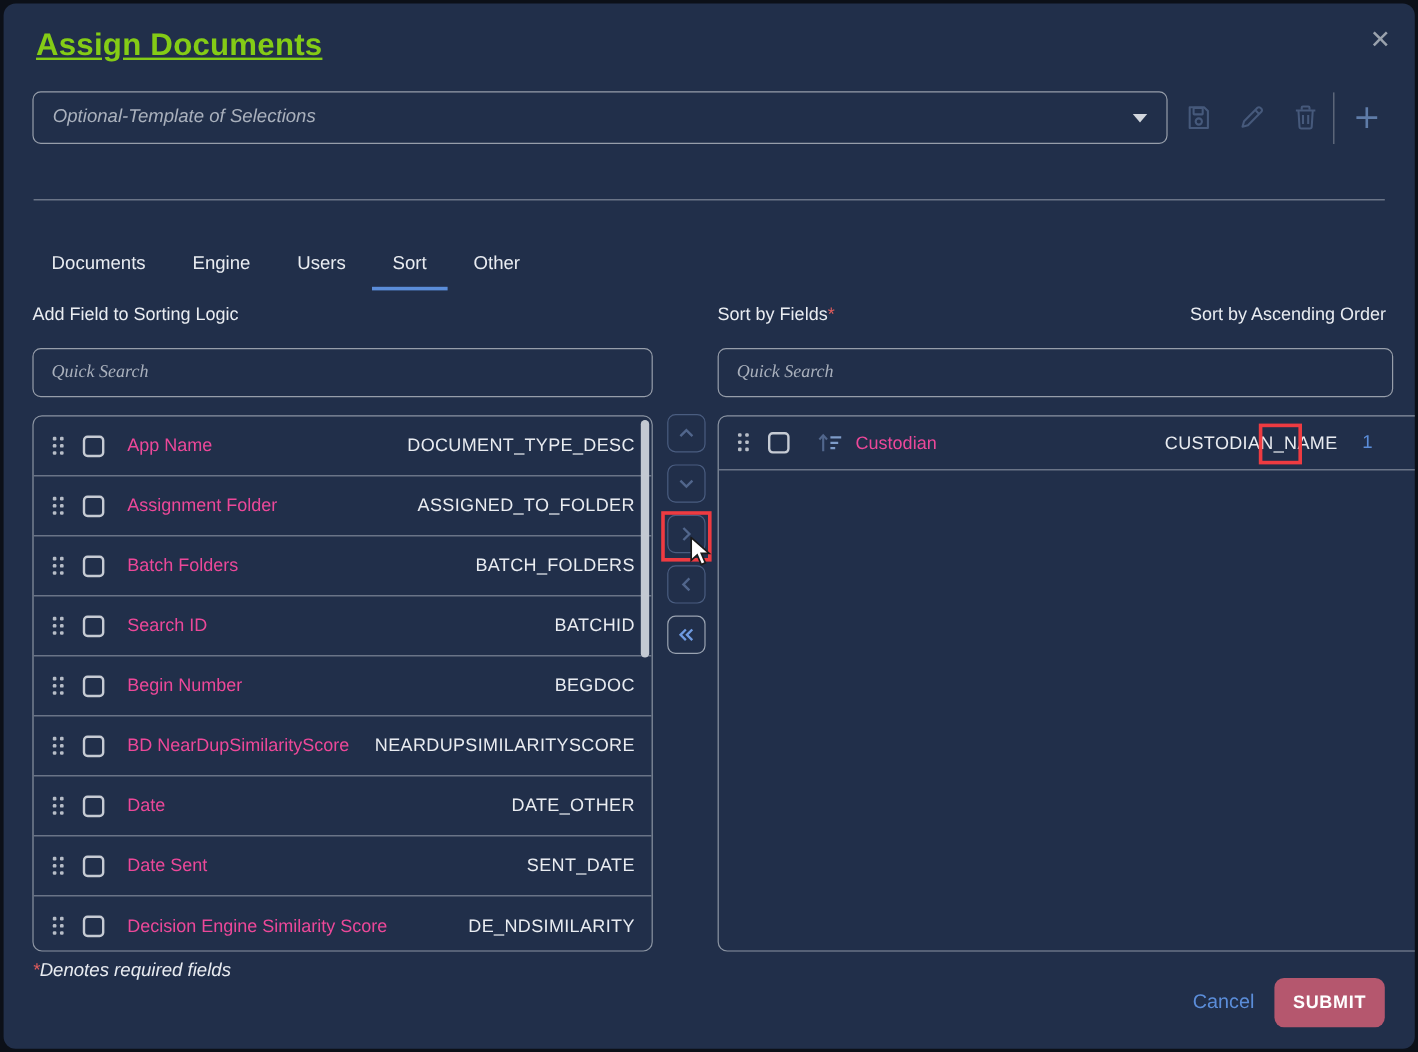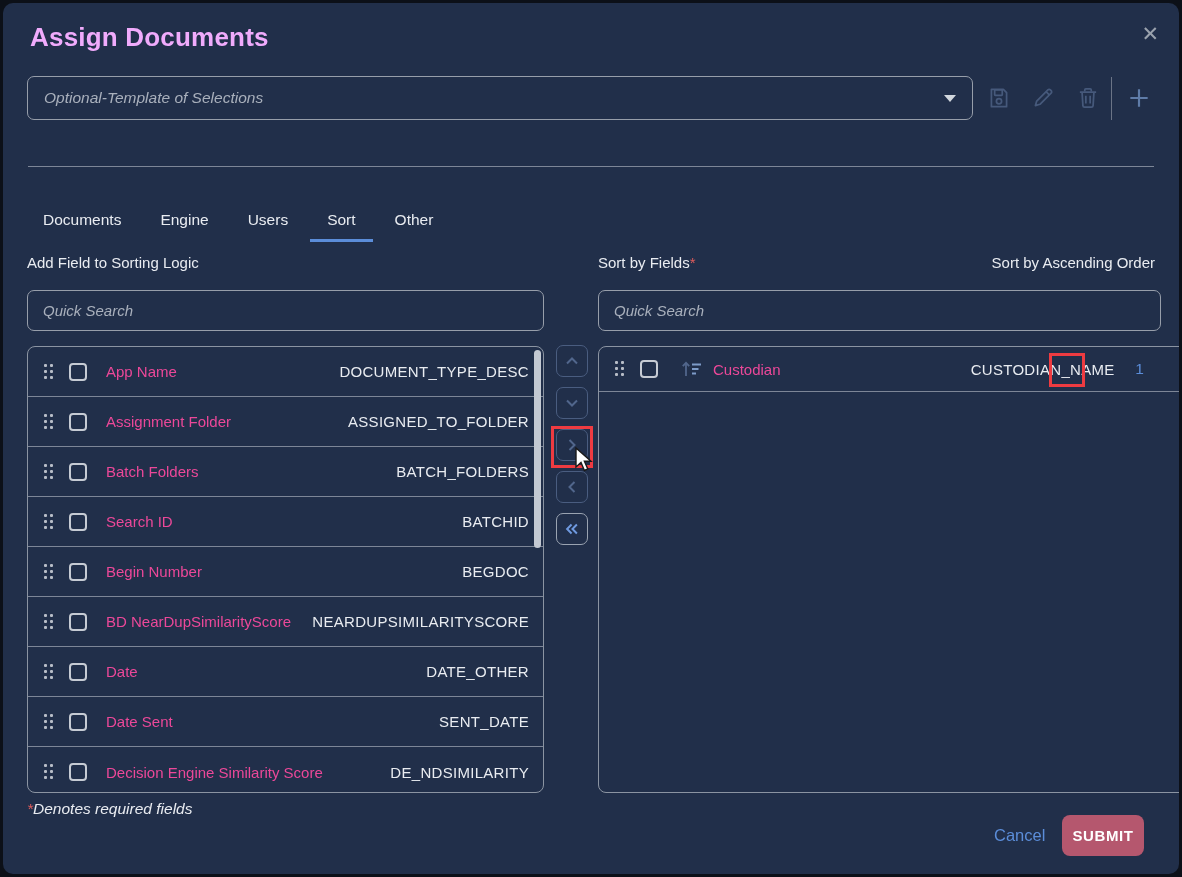"Assign Documents" .title { color: #f0abfc -> #84cc16; text-decoration: none -> underline }
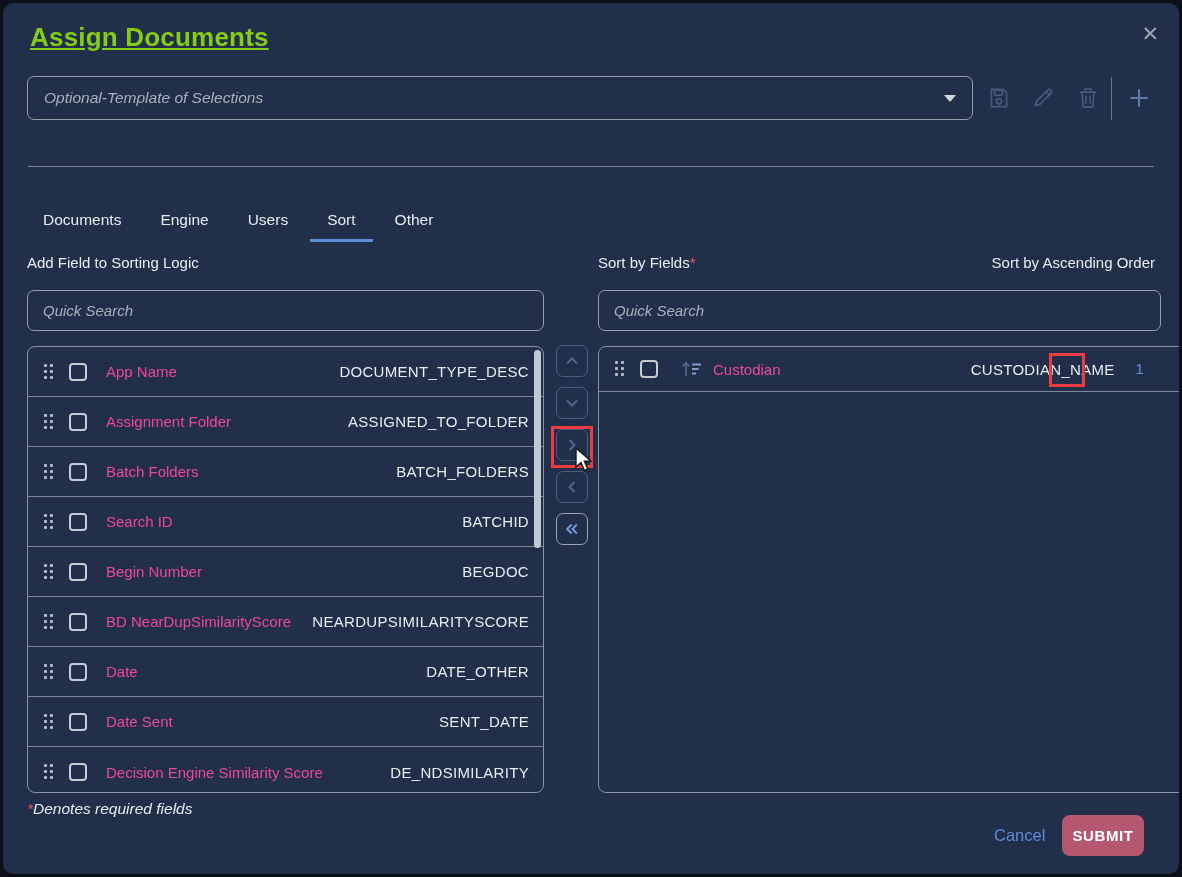"Quick Search" .qsearch { font-family: Liberation Sans, sans-serif -> Liberation Serif, serif }
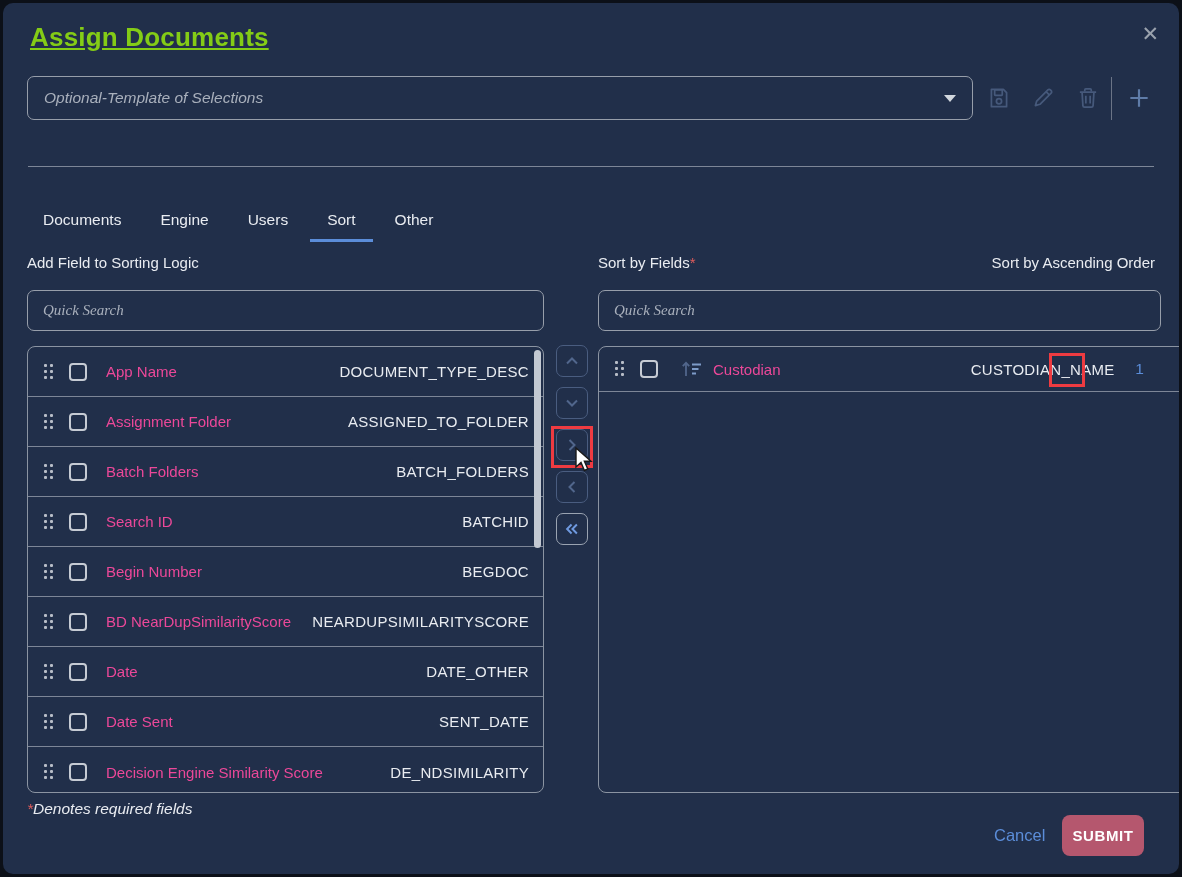"SUBMIT" .submit-btn { width: 82px -> 92px }
